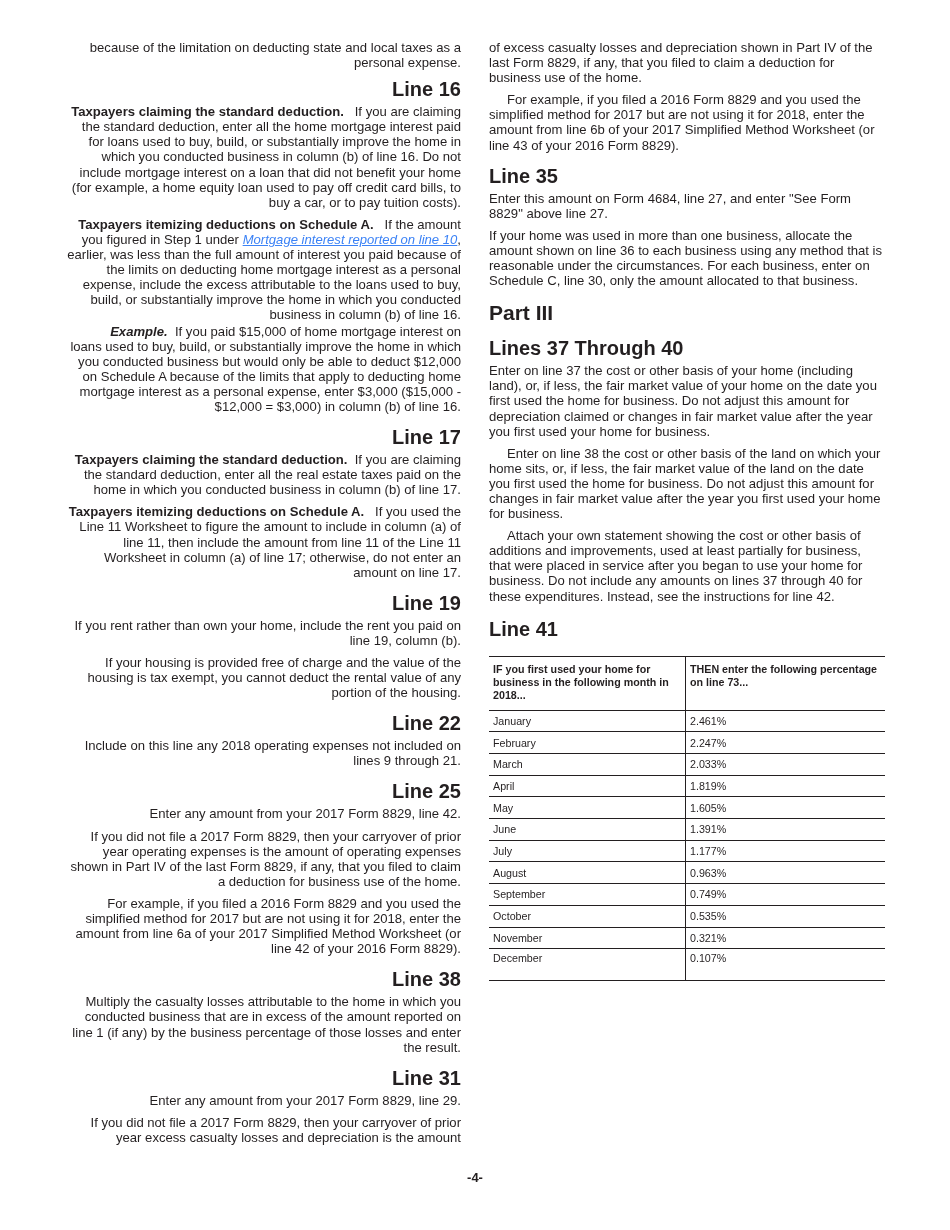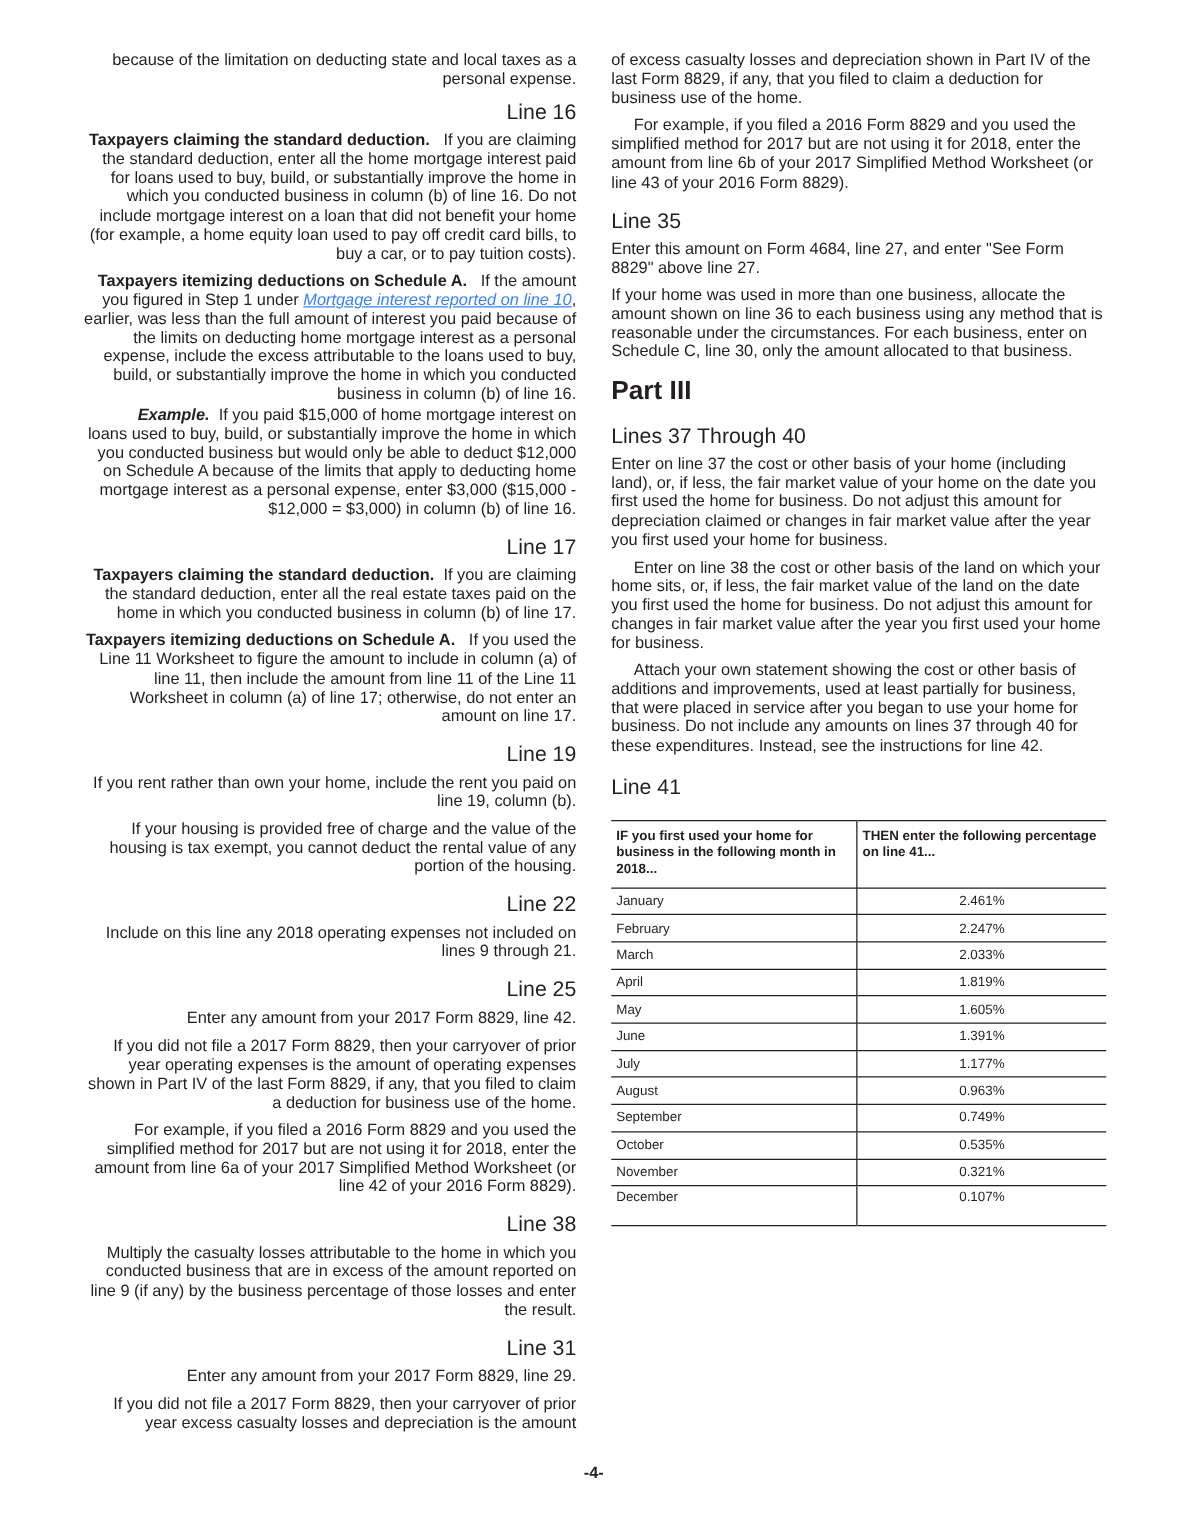"Line 16" h3 { font-size: 17px -> 20px; font-weight: normal -> bold }
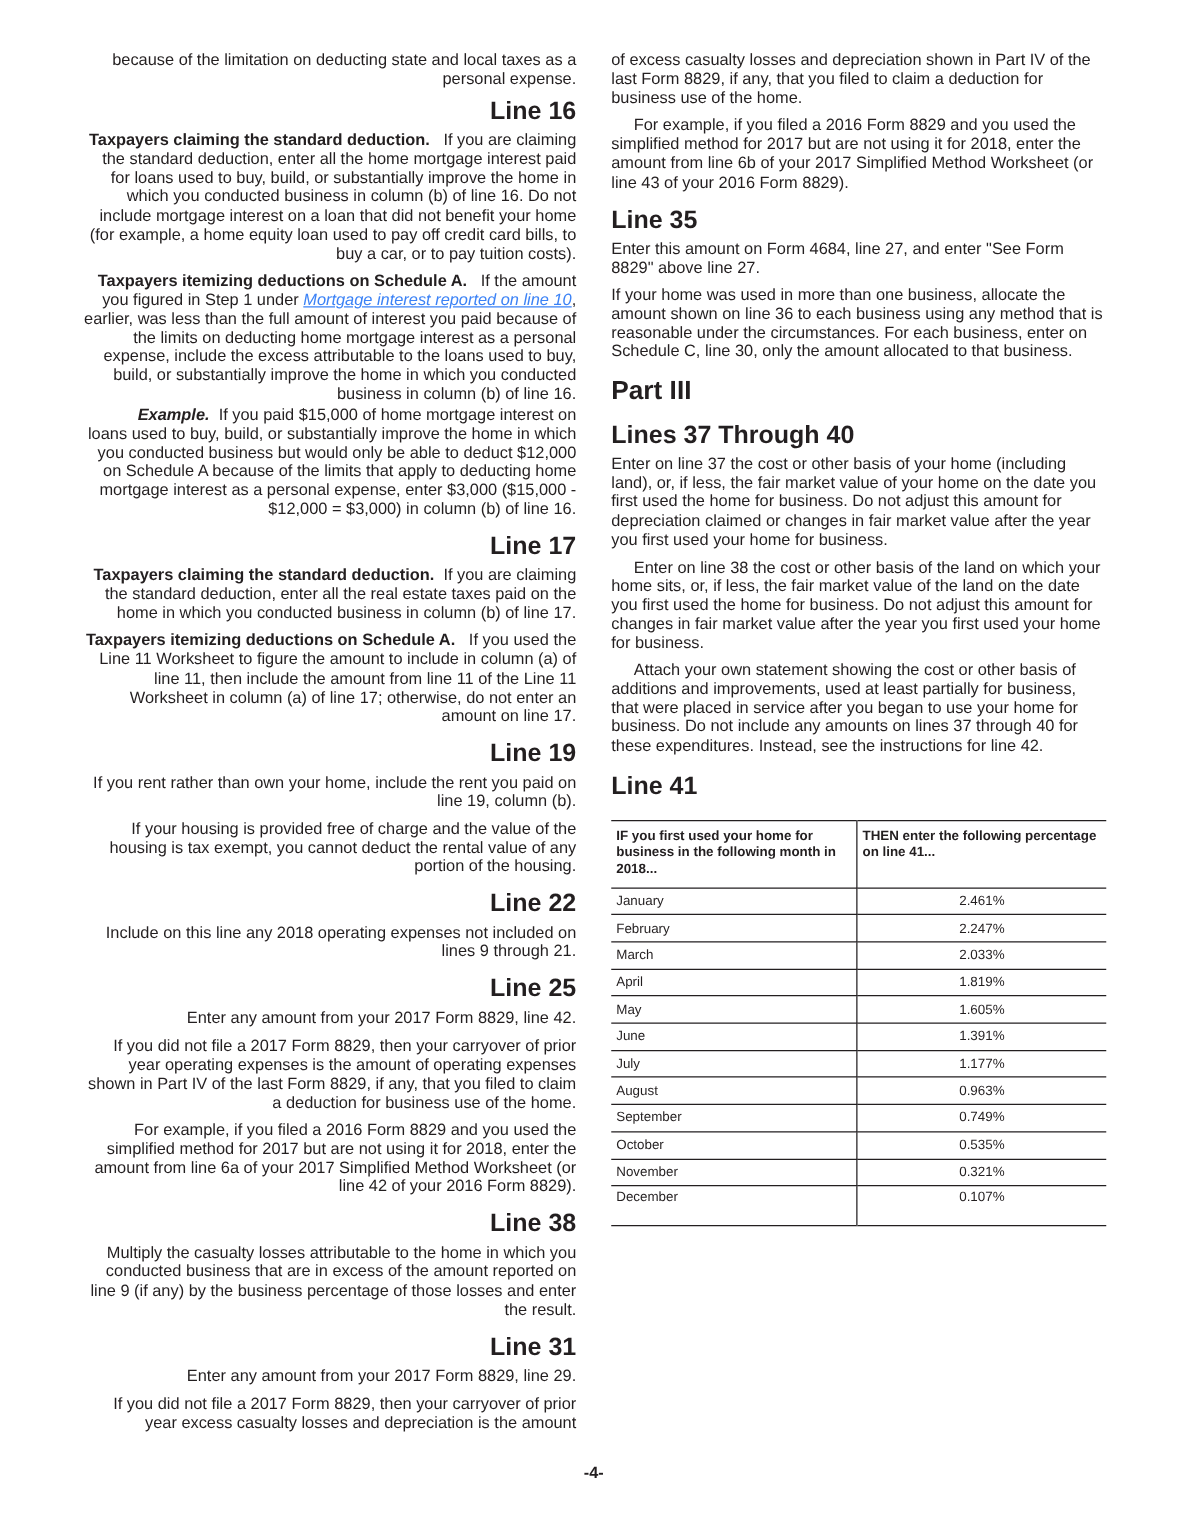"THEN enter the following percentage" th { text: 41 -> 73 }
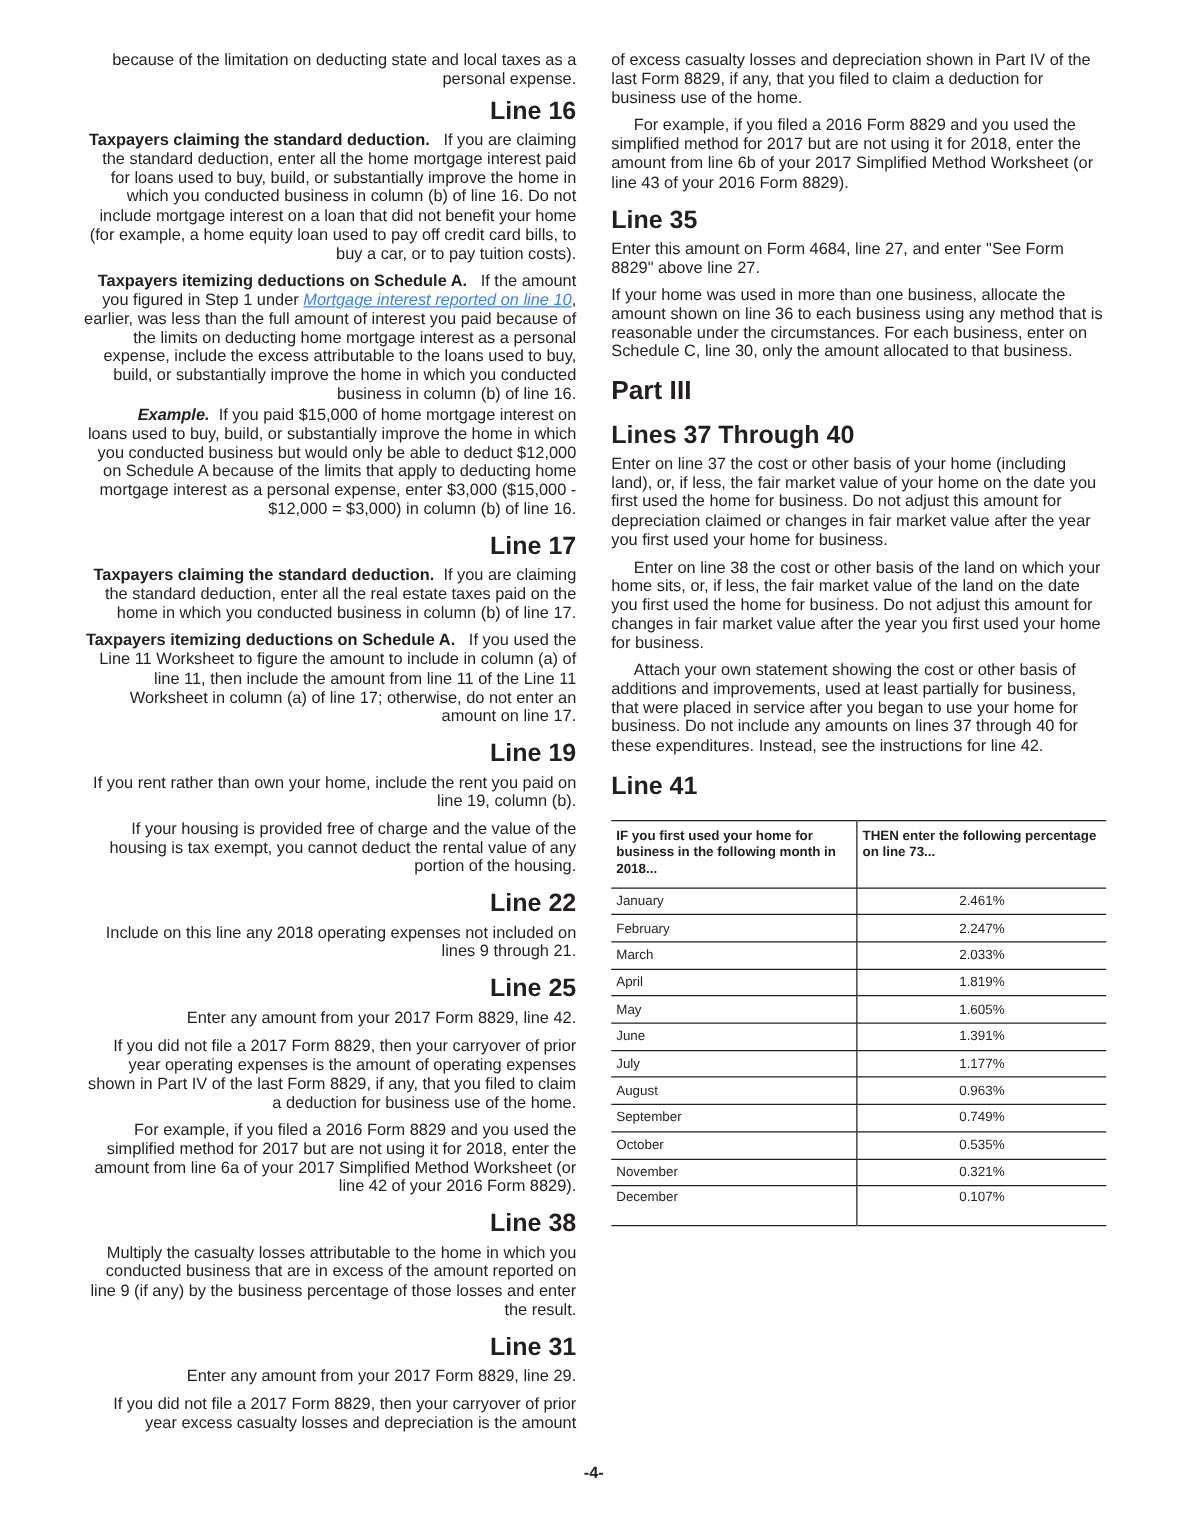"2.461%" table.pct td.v { text-align: center -> left }
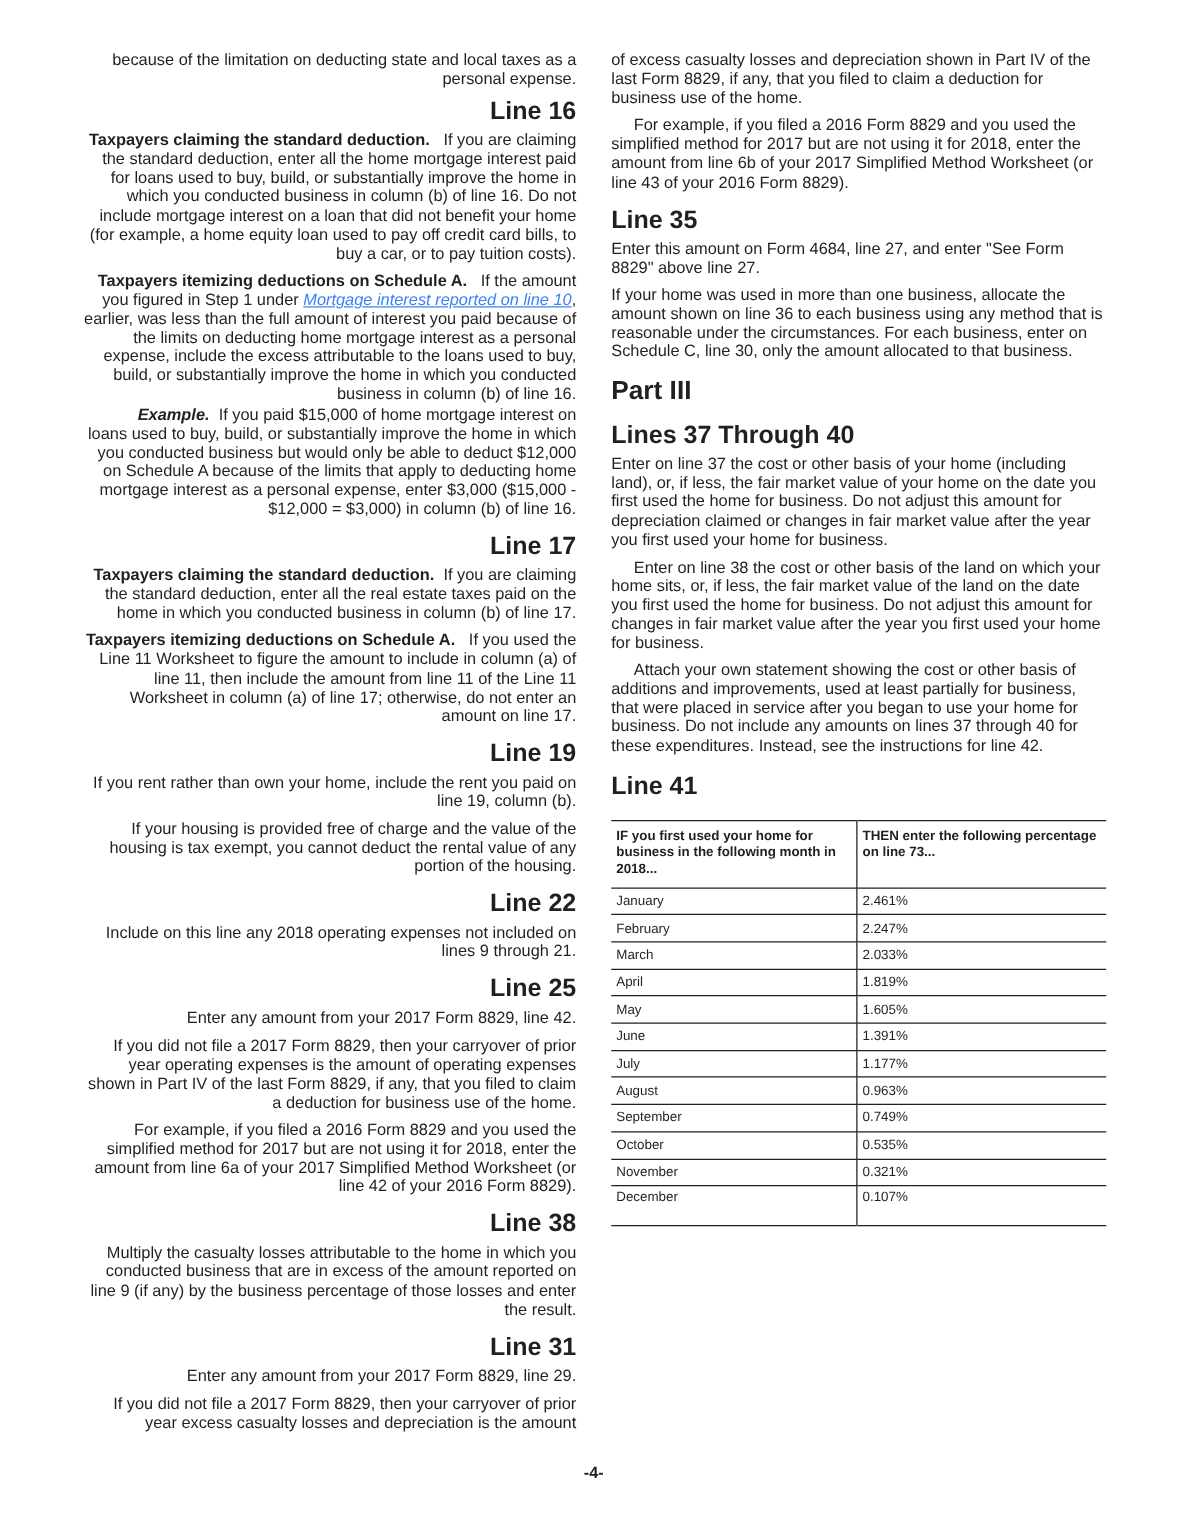"Multiply the casualty losses" p { text: 9 -> 1 }
